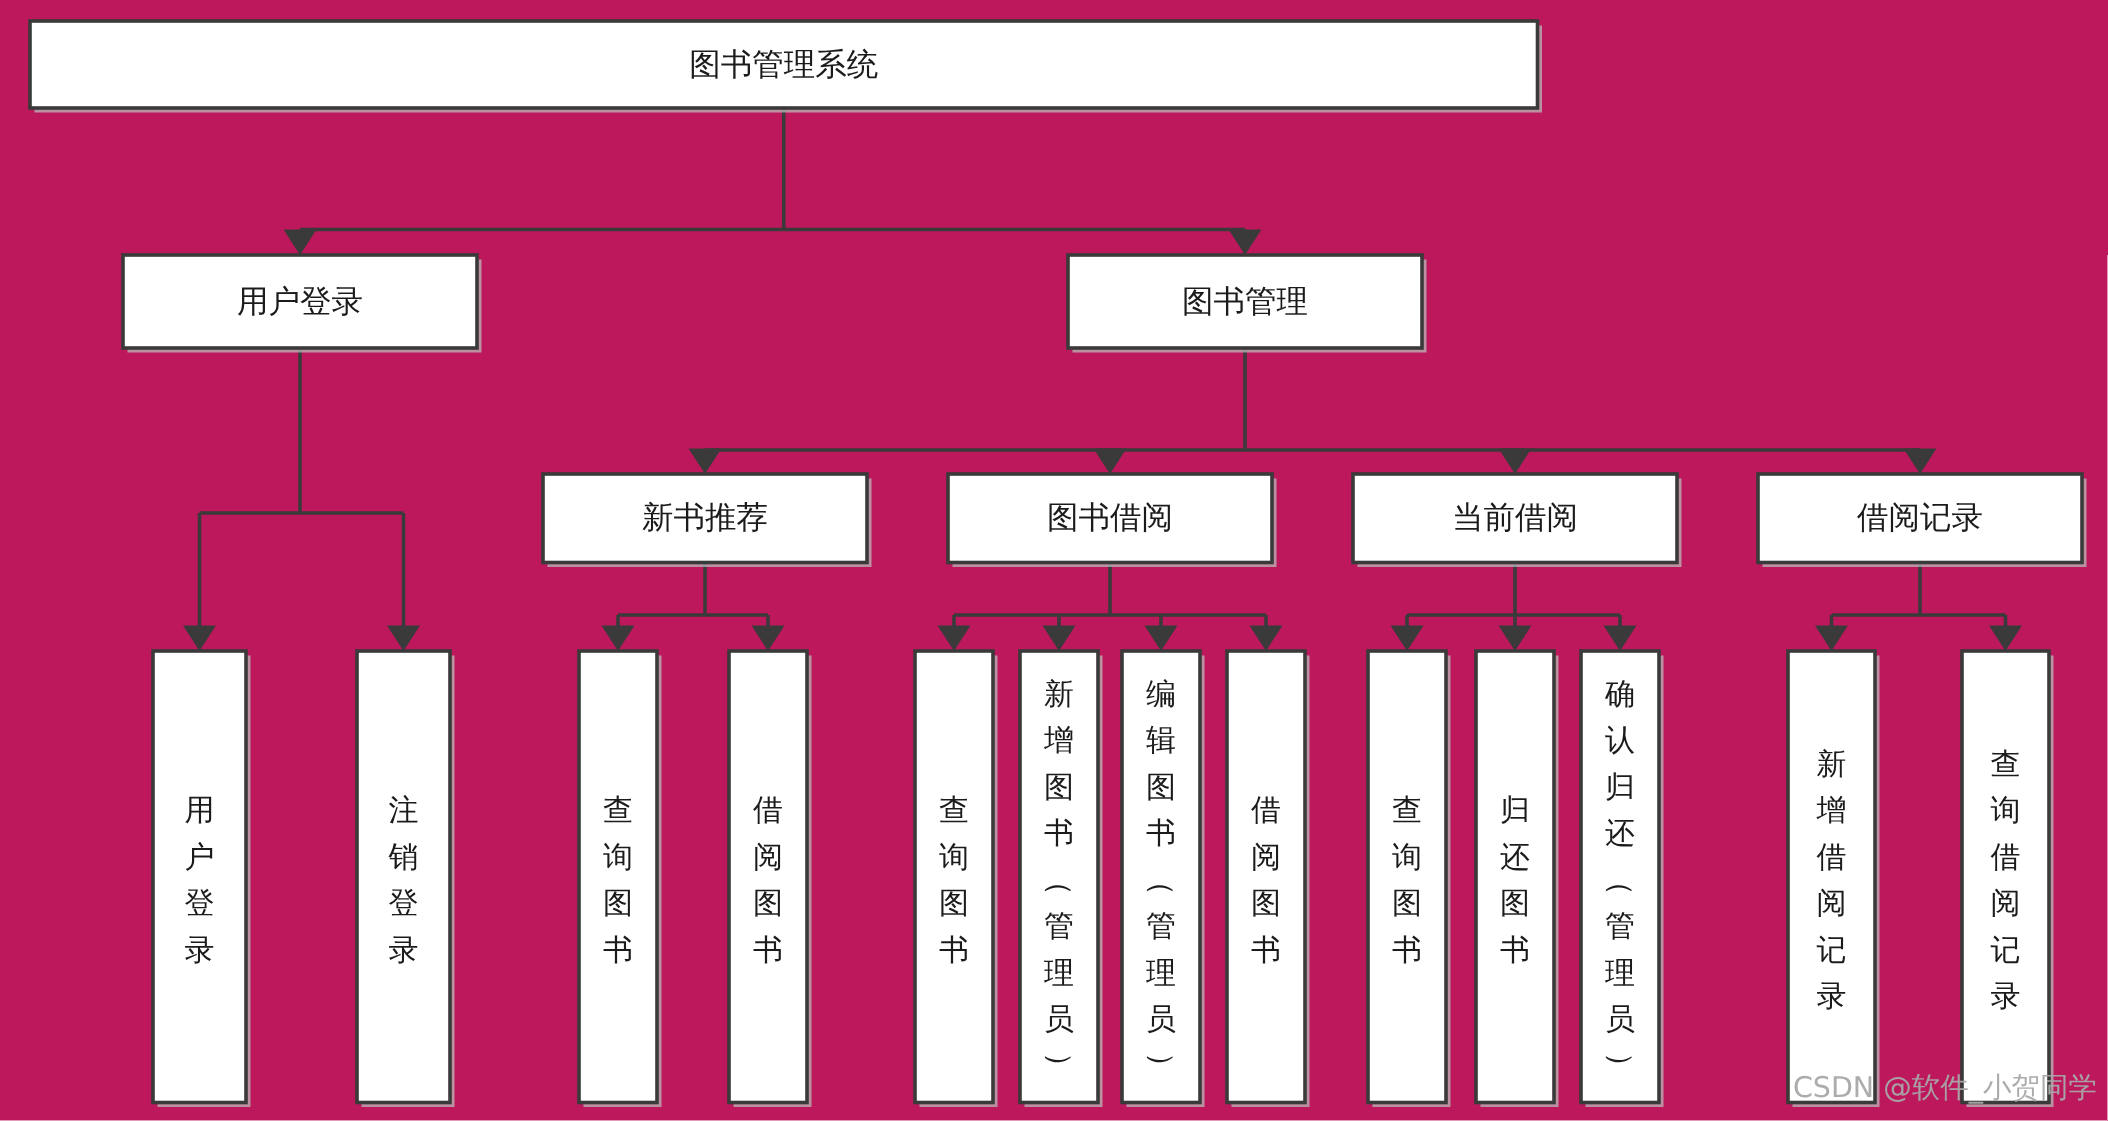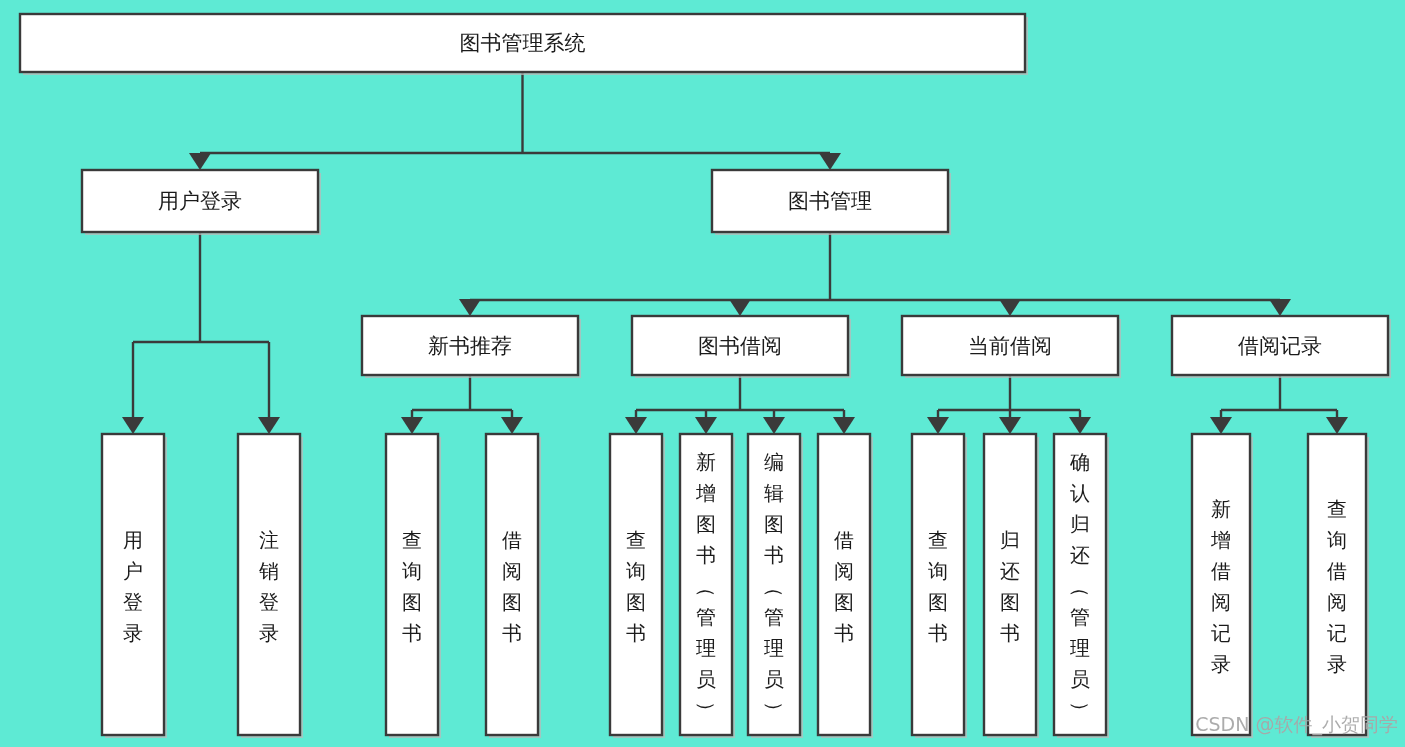"图书管理系统" #diagram-root { background: #5eead4 -> #be185d }
